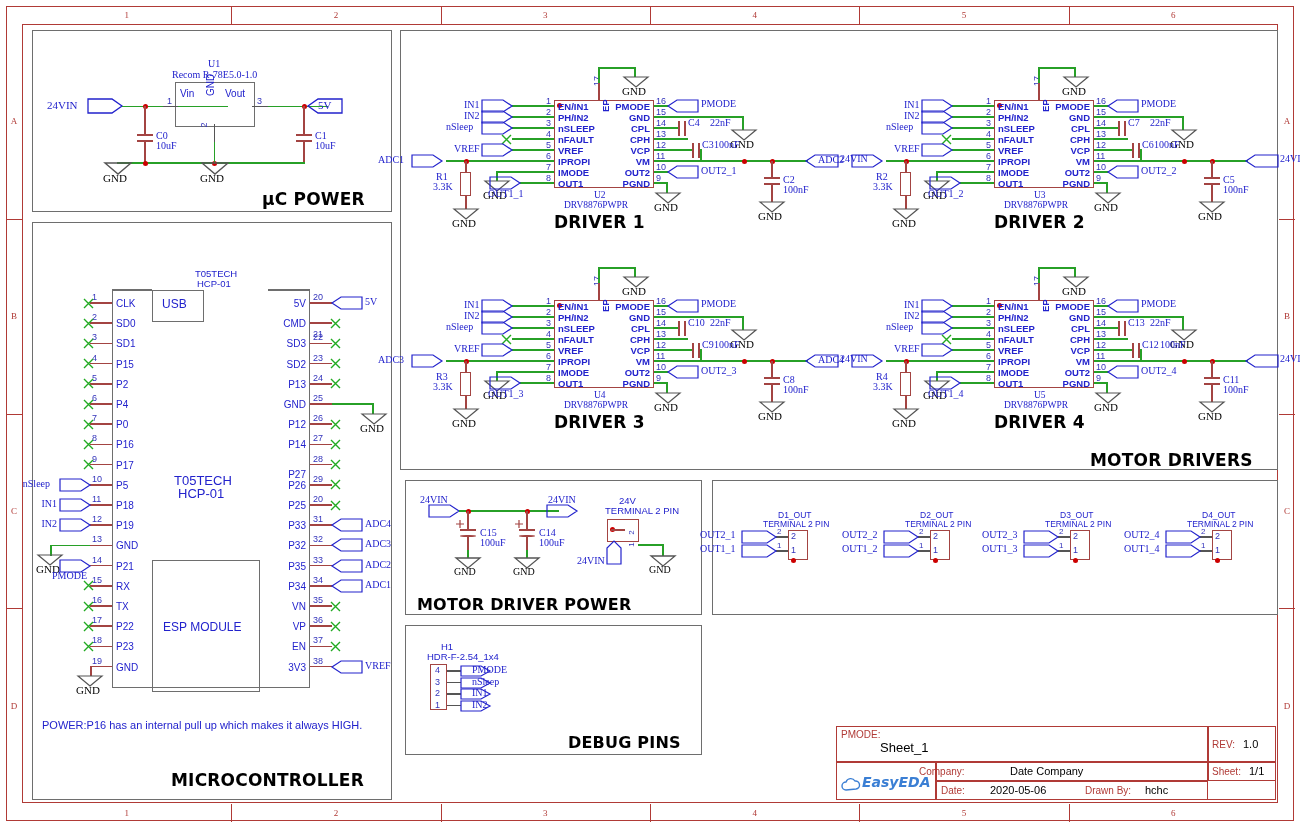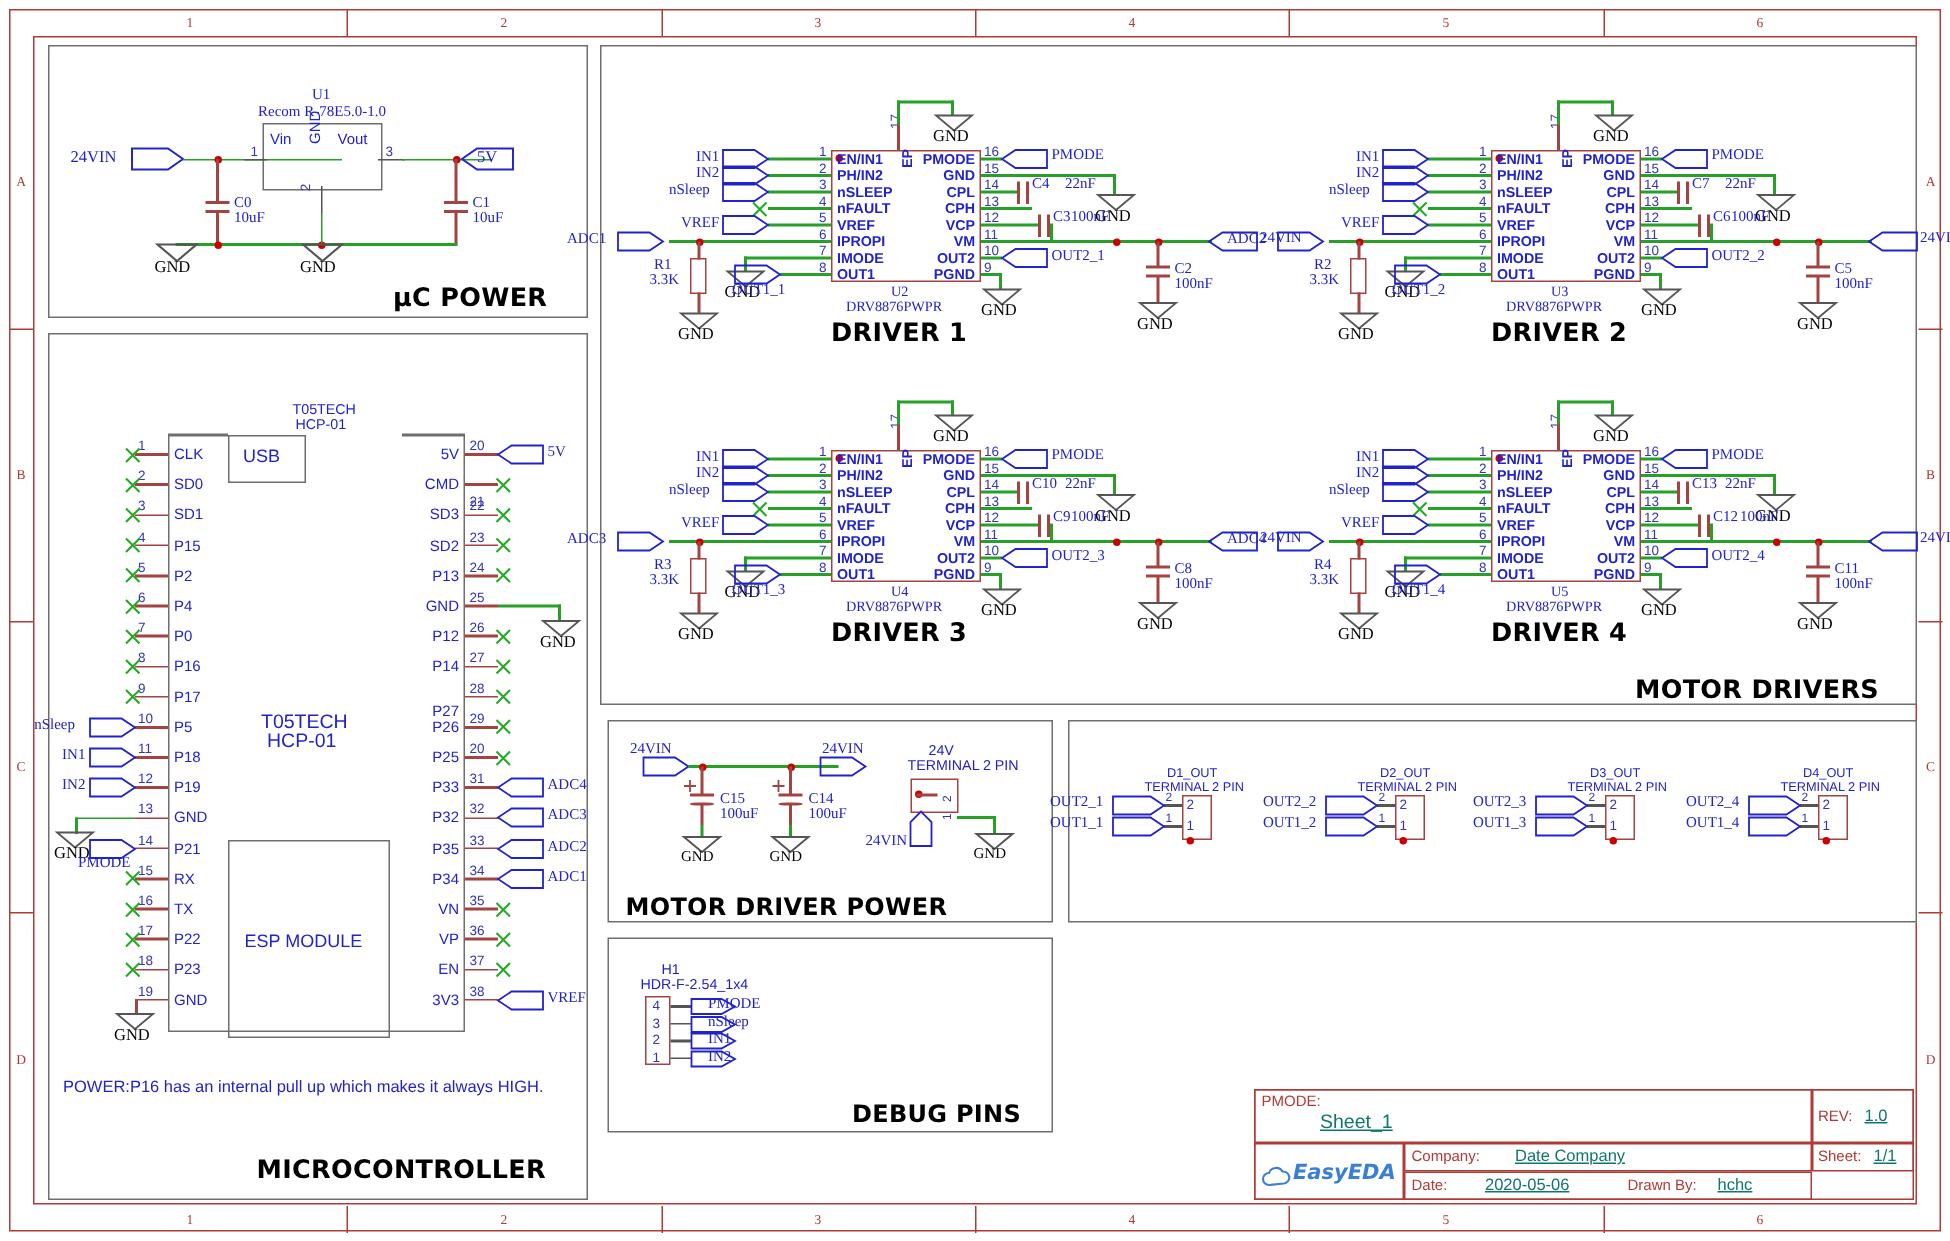"Sheet_1" .tb-val { color: #0f766e -> #000000; text-decoration: underline -> none }
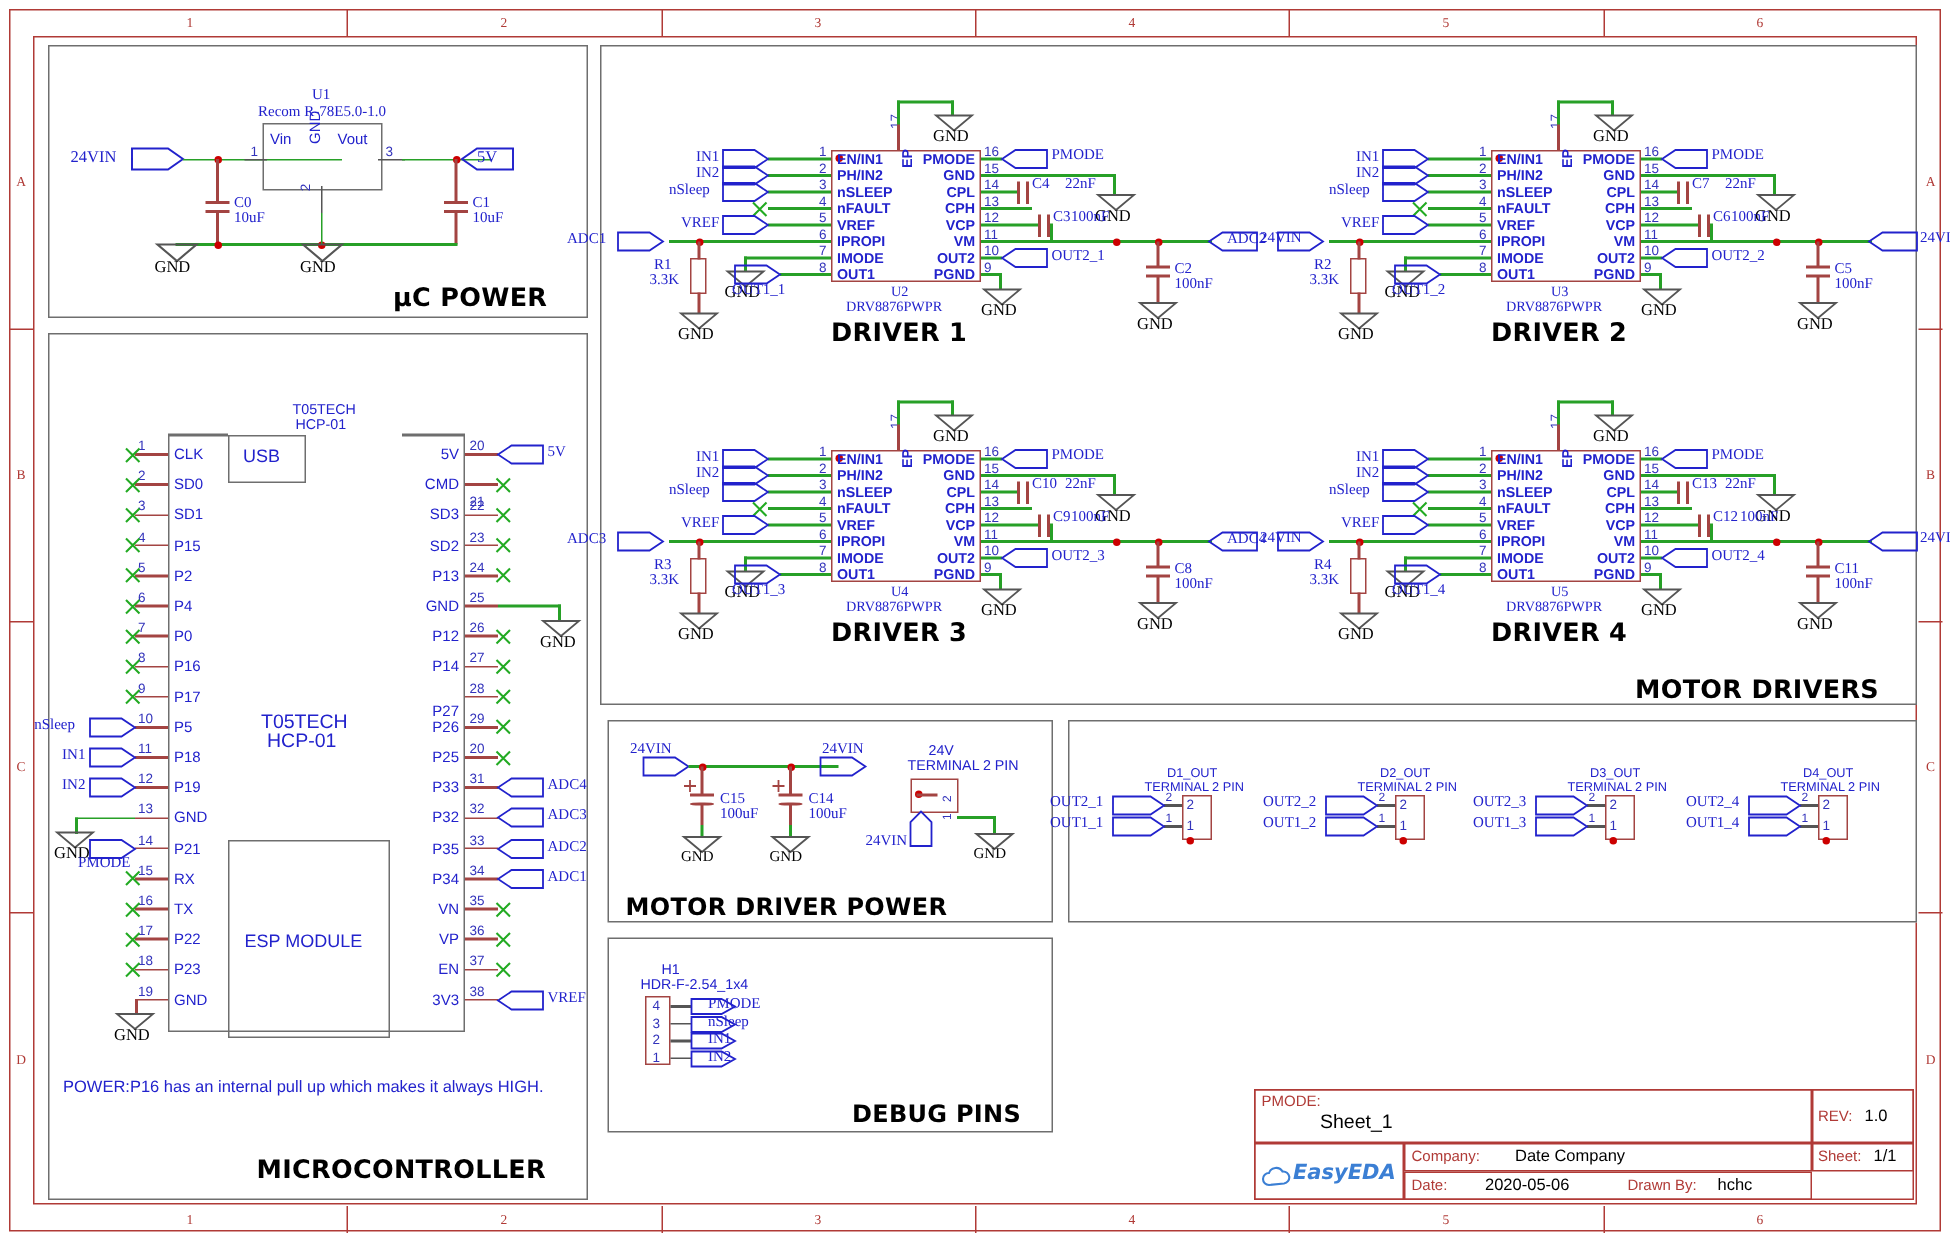"Company:" div.tb-lab { left: 941px -> 919px }
